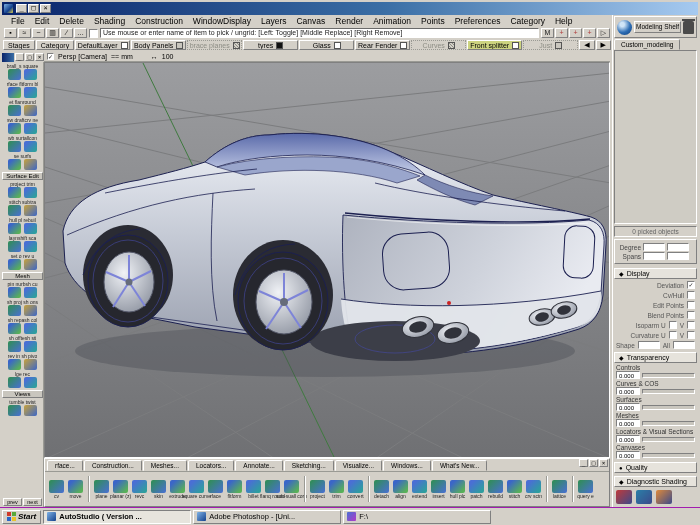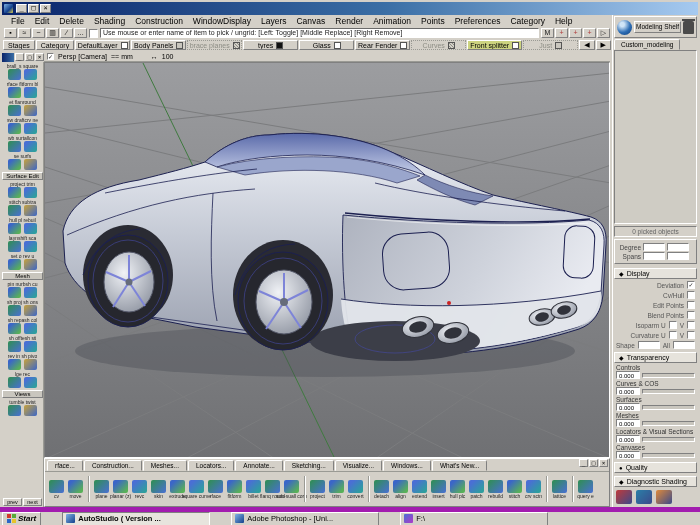"Start" .taskbar { border-top: 5px solid #a21caf -> 1px solid #a21caf }
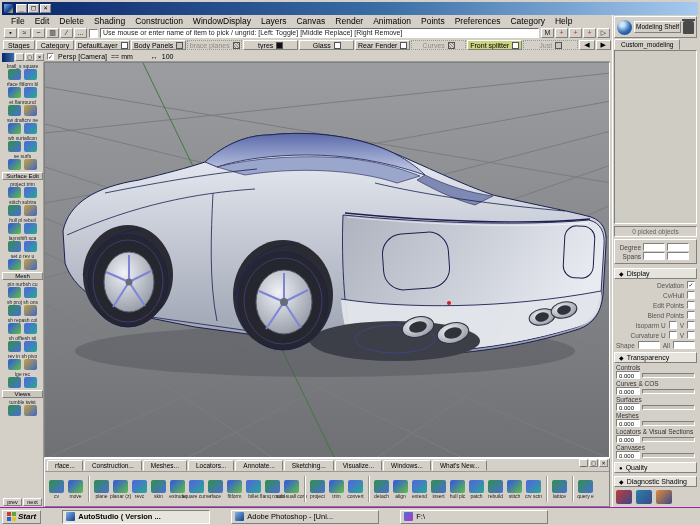"AutoStudio ( Version ..." .taskbtn { margin-left: 19px -> none }
